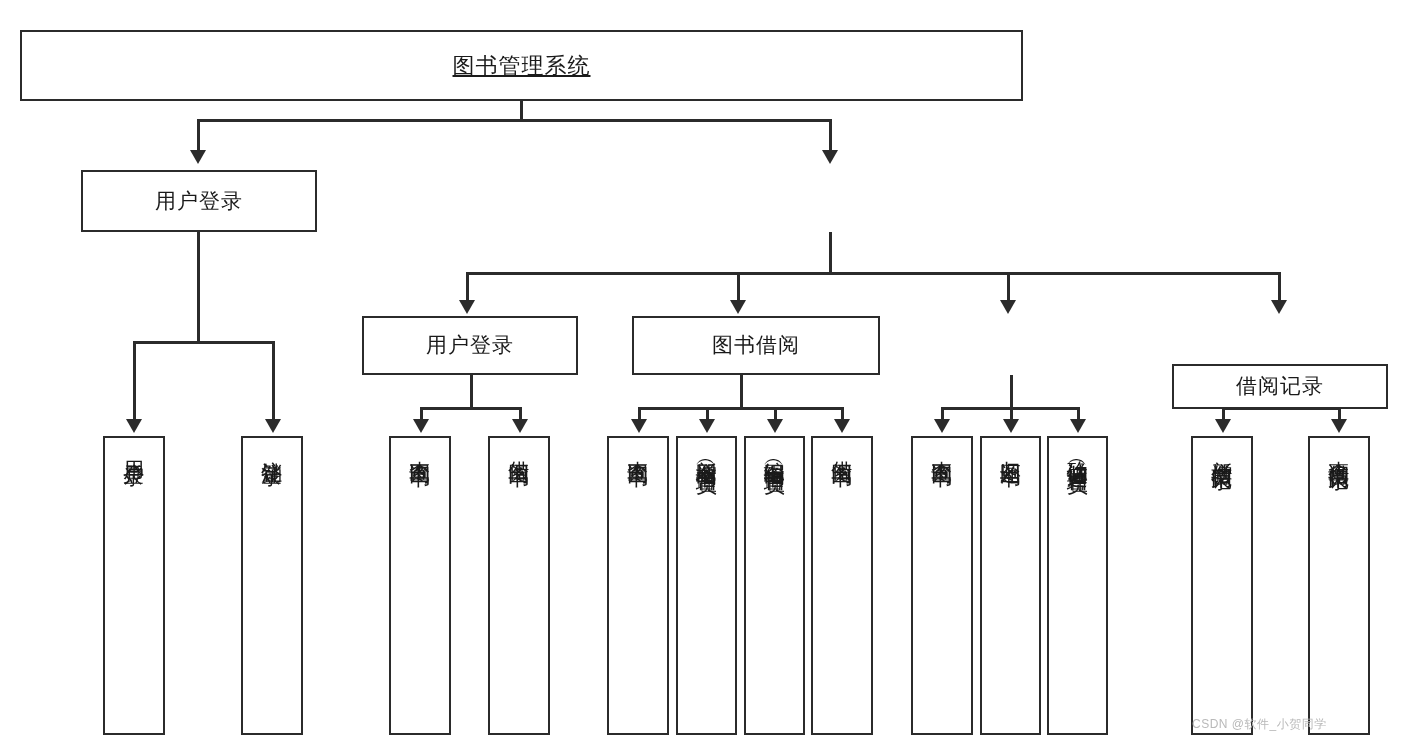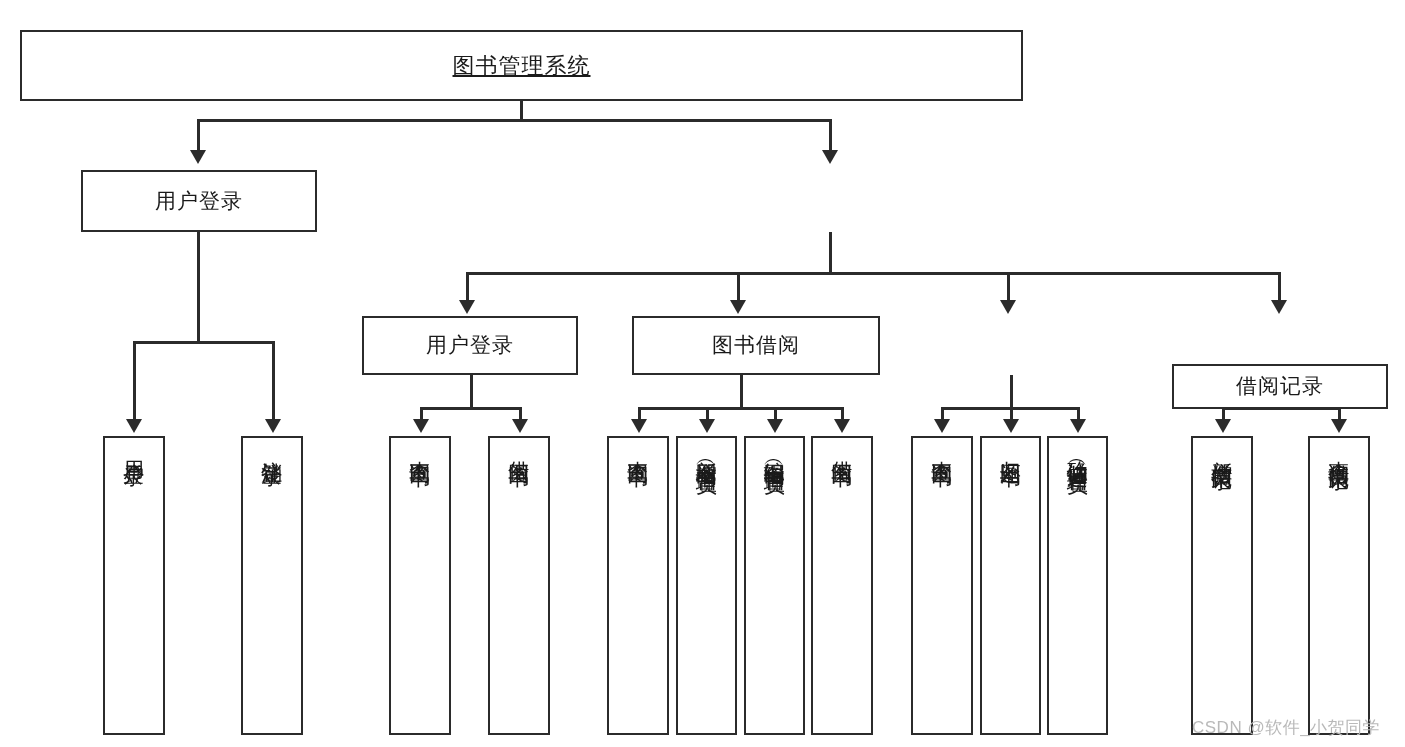"CSDN @软件_小贺同学" #watermark { font-size: 17px -> 12px }
